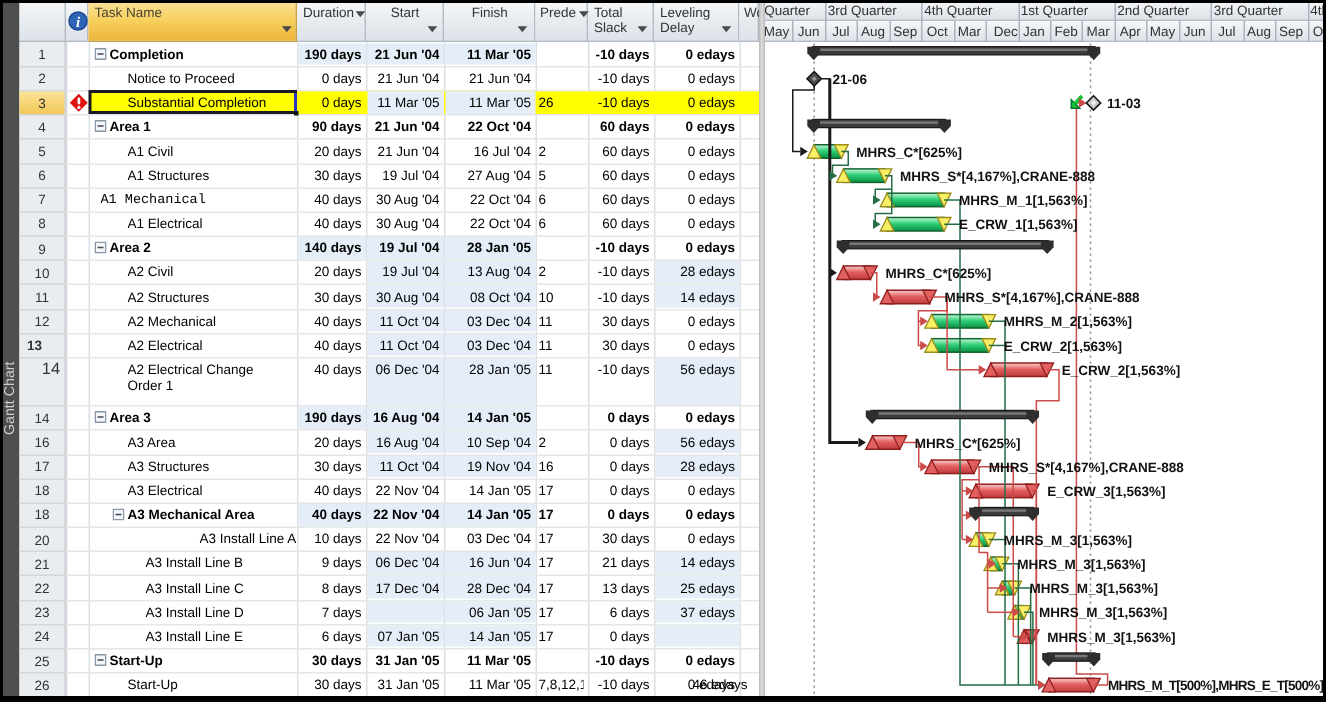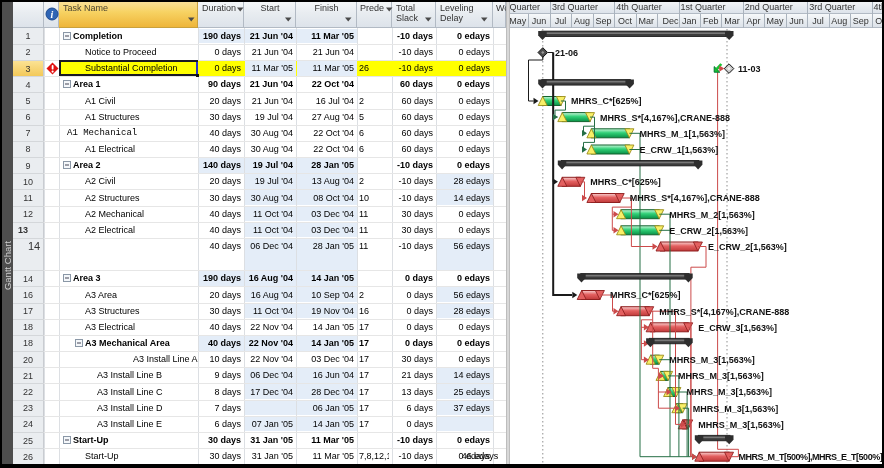"A2 Electrical Change Order 1" div.cell { html: none -> <div>A2 Electrical Change Order&nbsp;1</div> }
